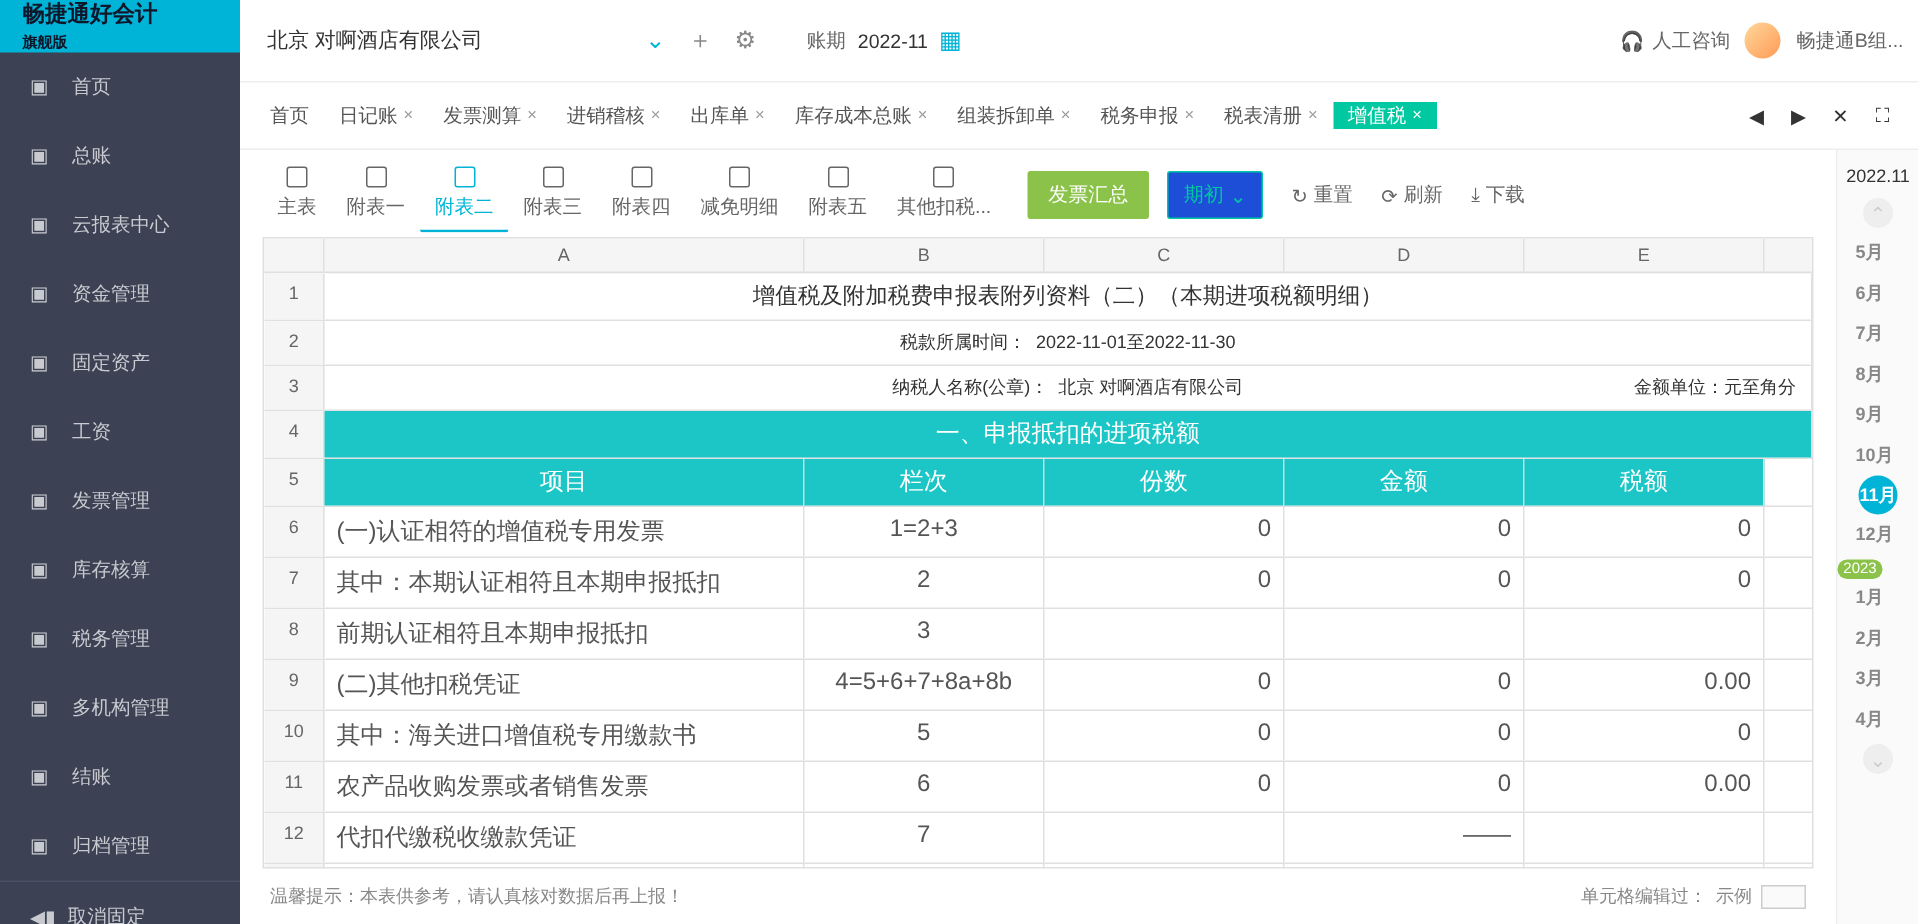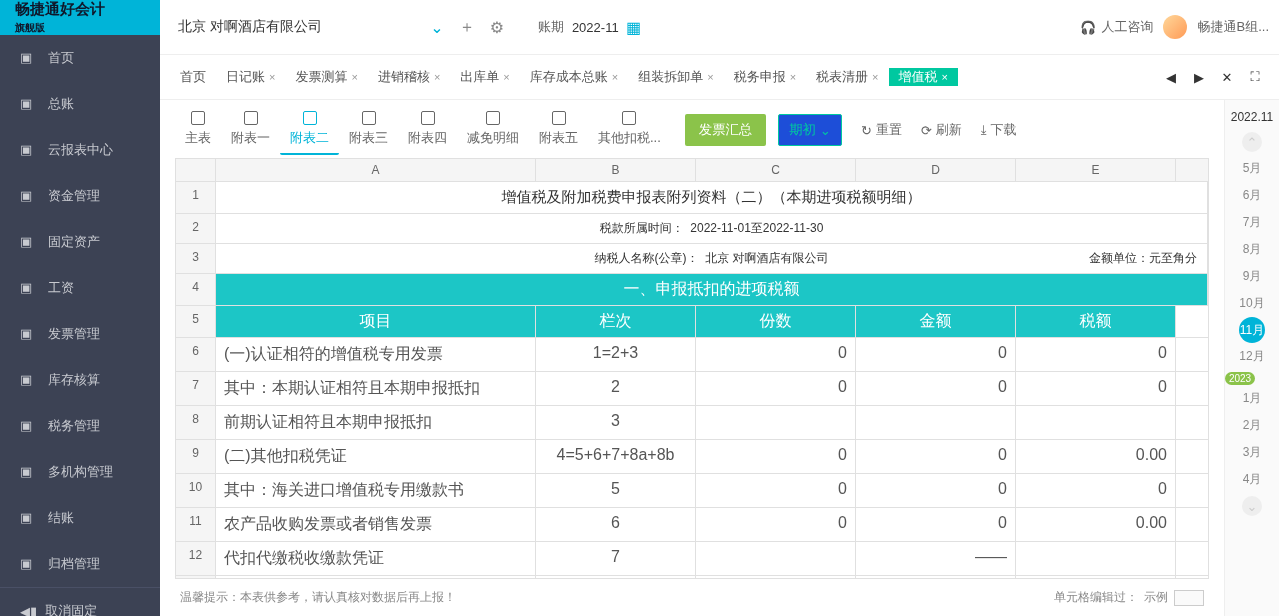"5月" .month { font-weight: none -> bold; text-align: center -> left }
